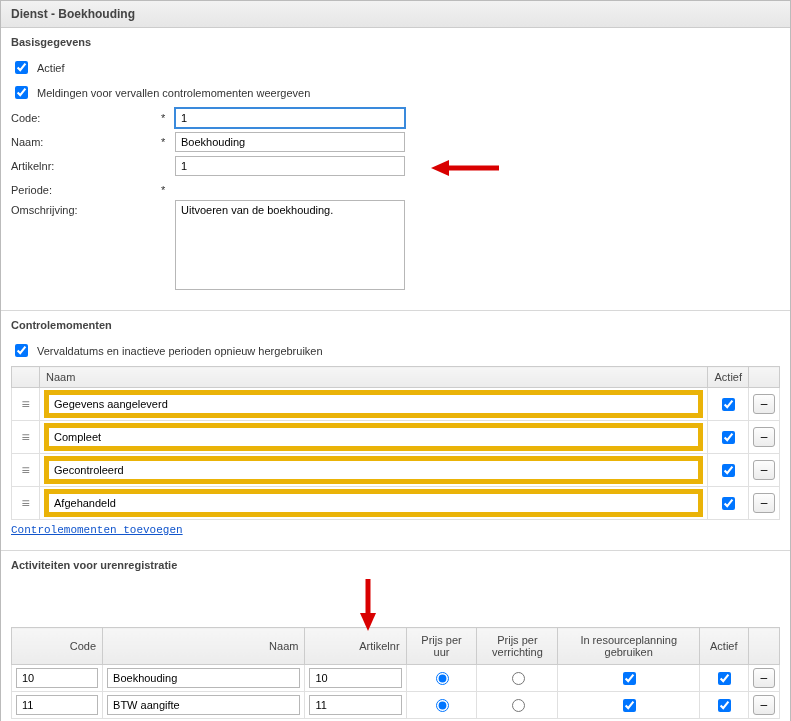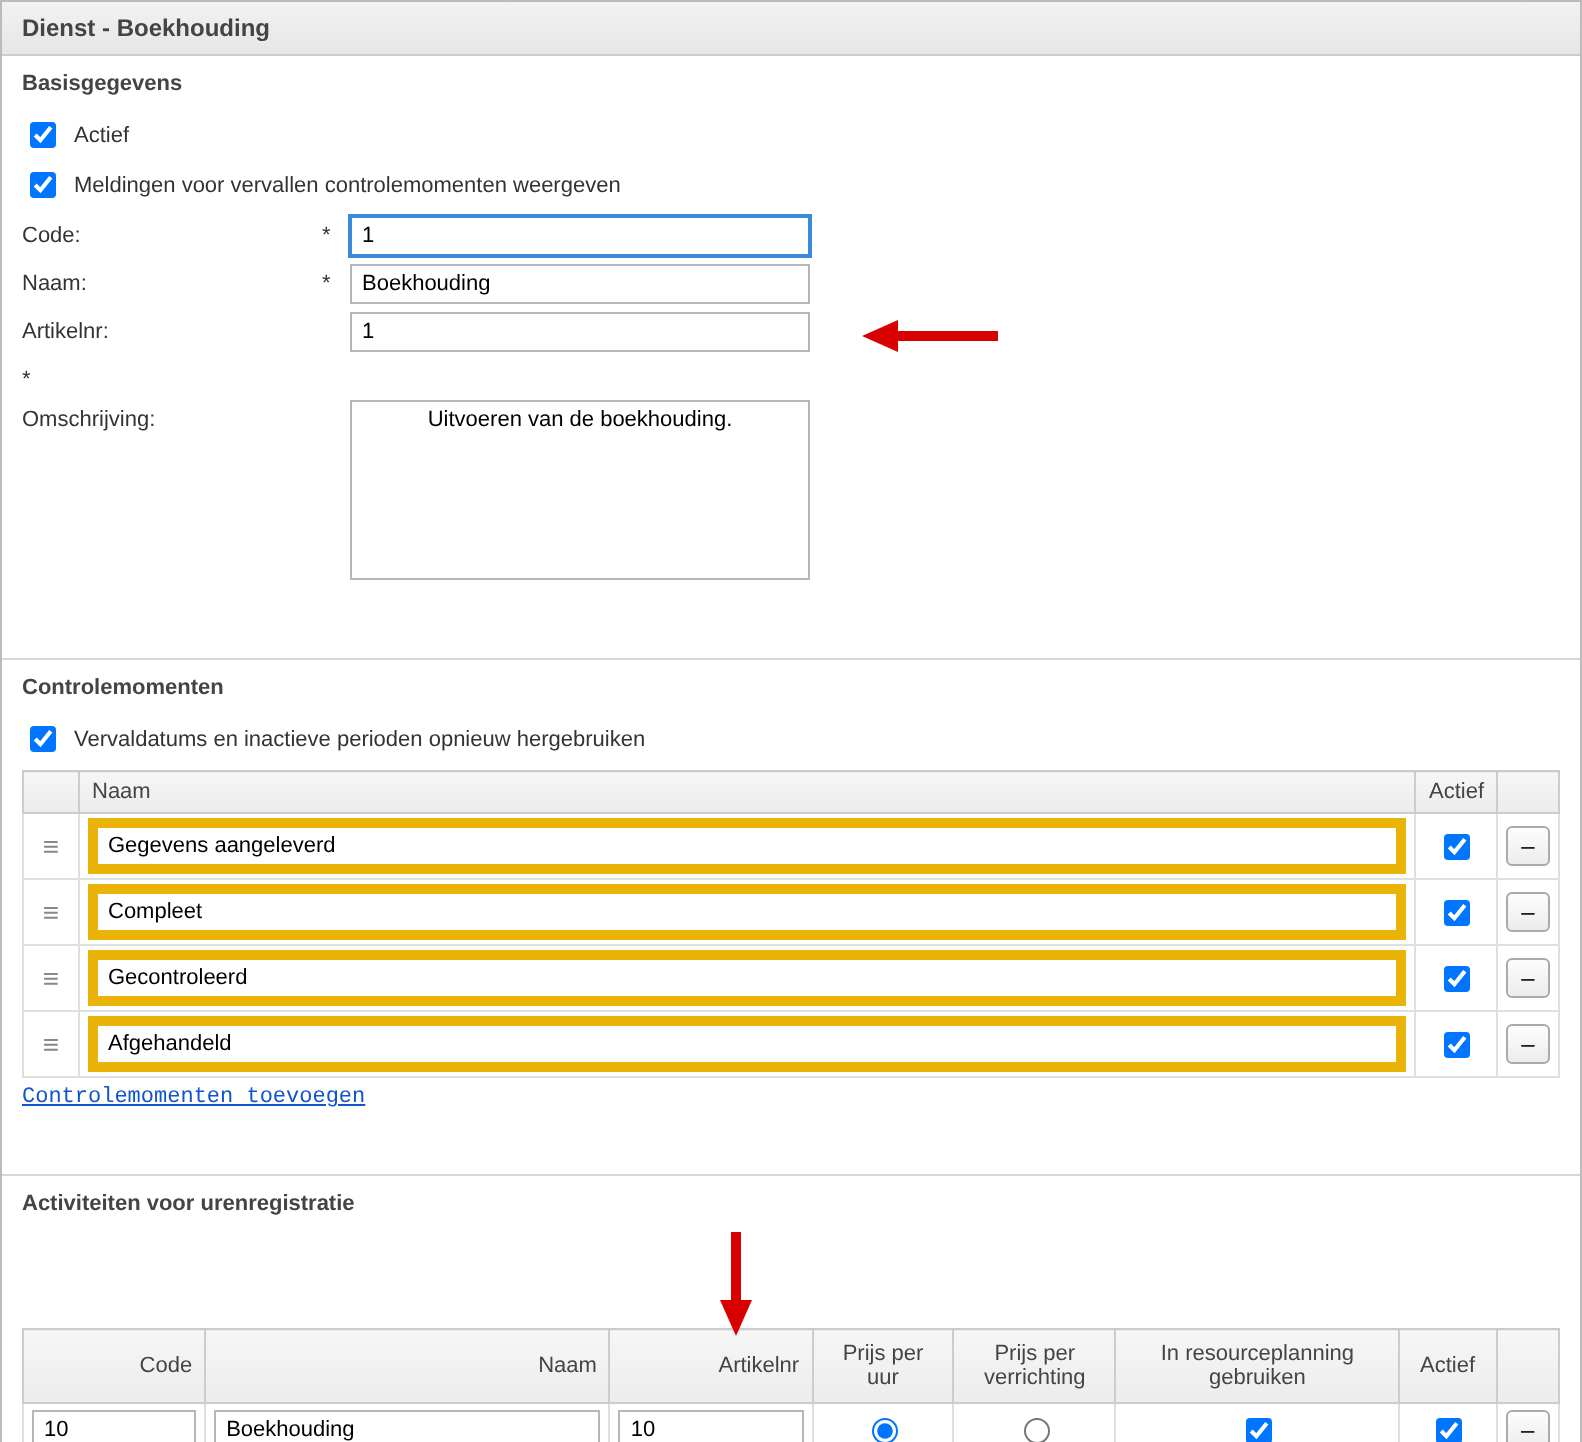"Basisgegevens" .section { padding: 8px 10px 32px 10px -> 8px 10px 14px 10px }
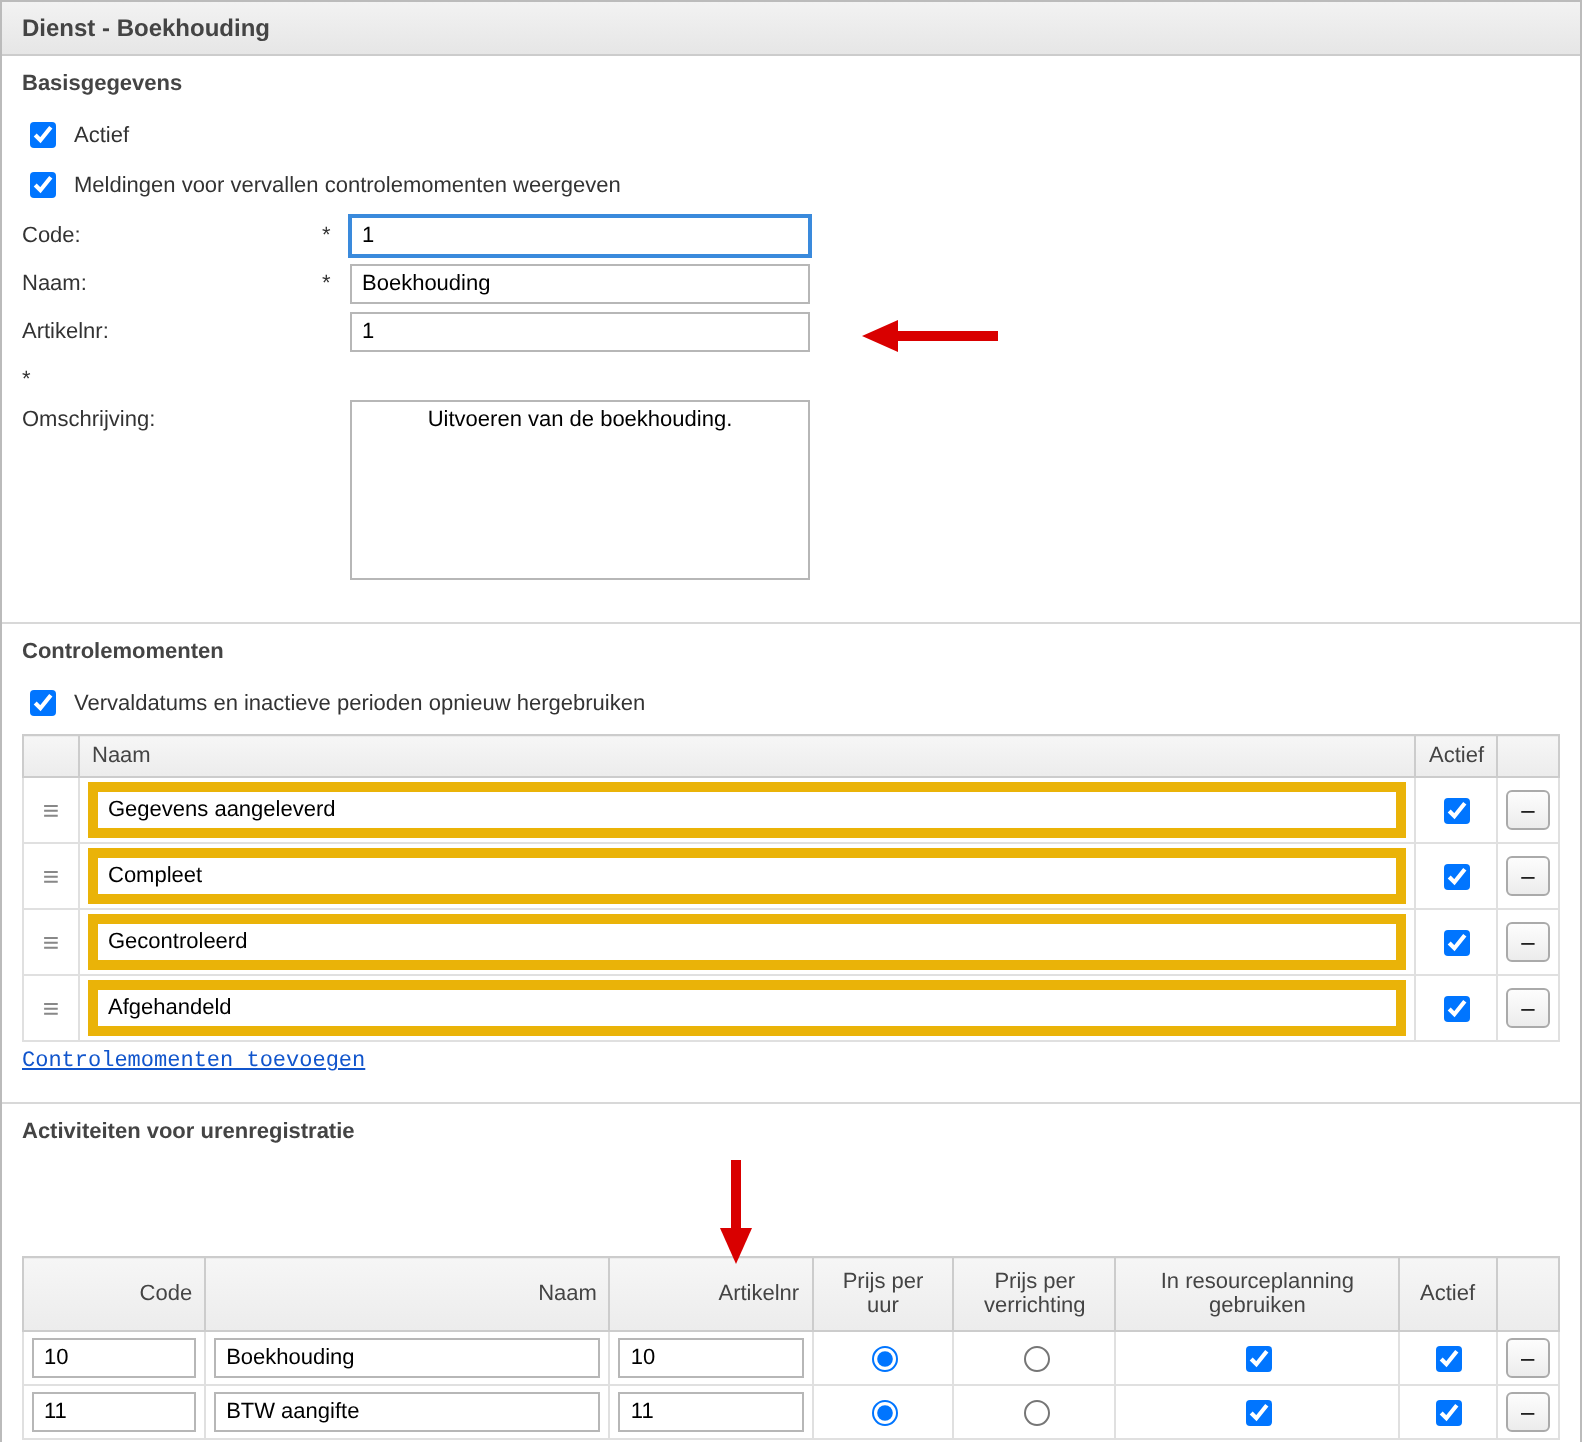"Periode:" div.form-label { html: none -> <div>Periode:</div> }
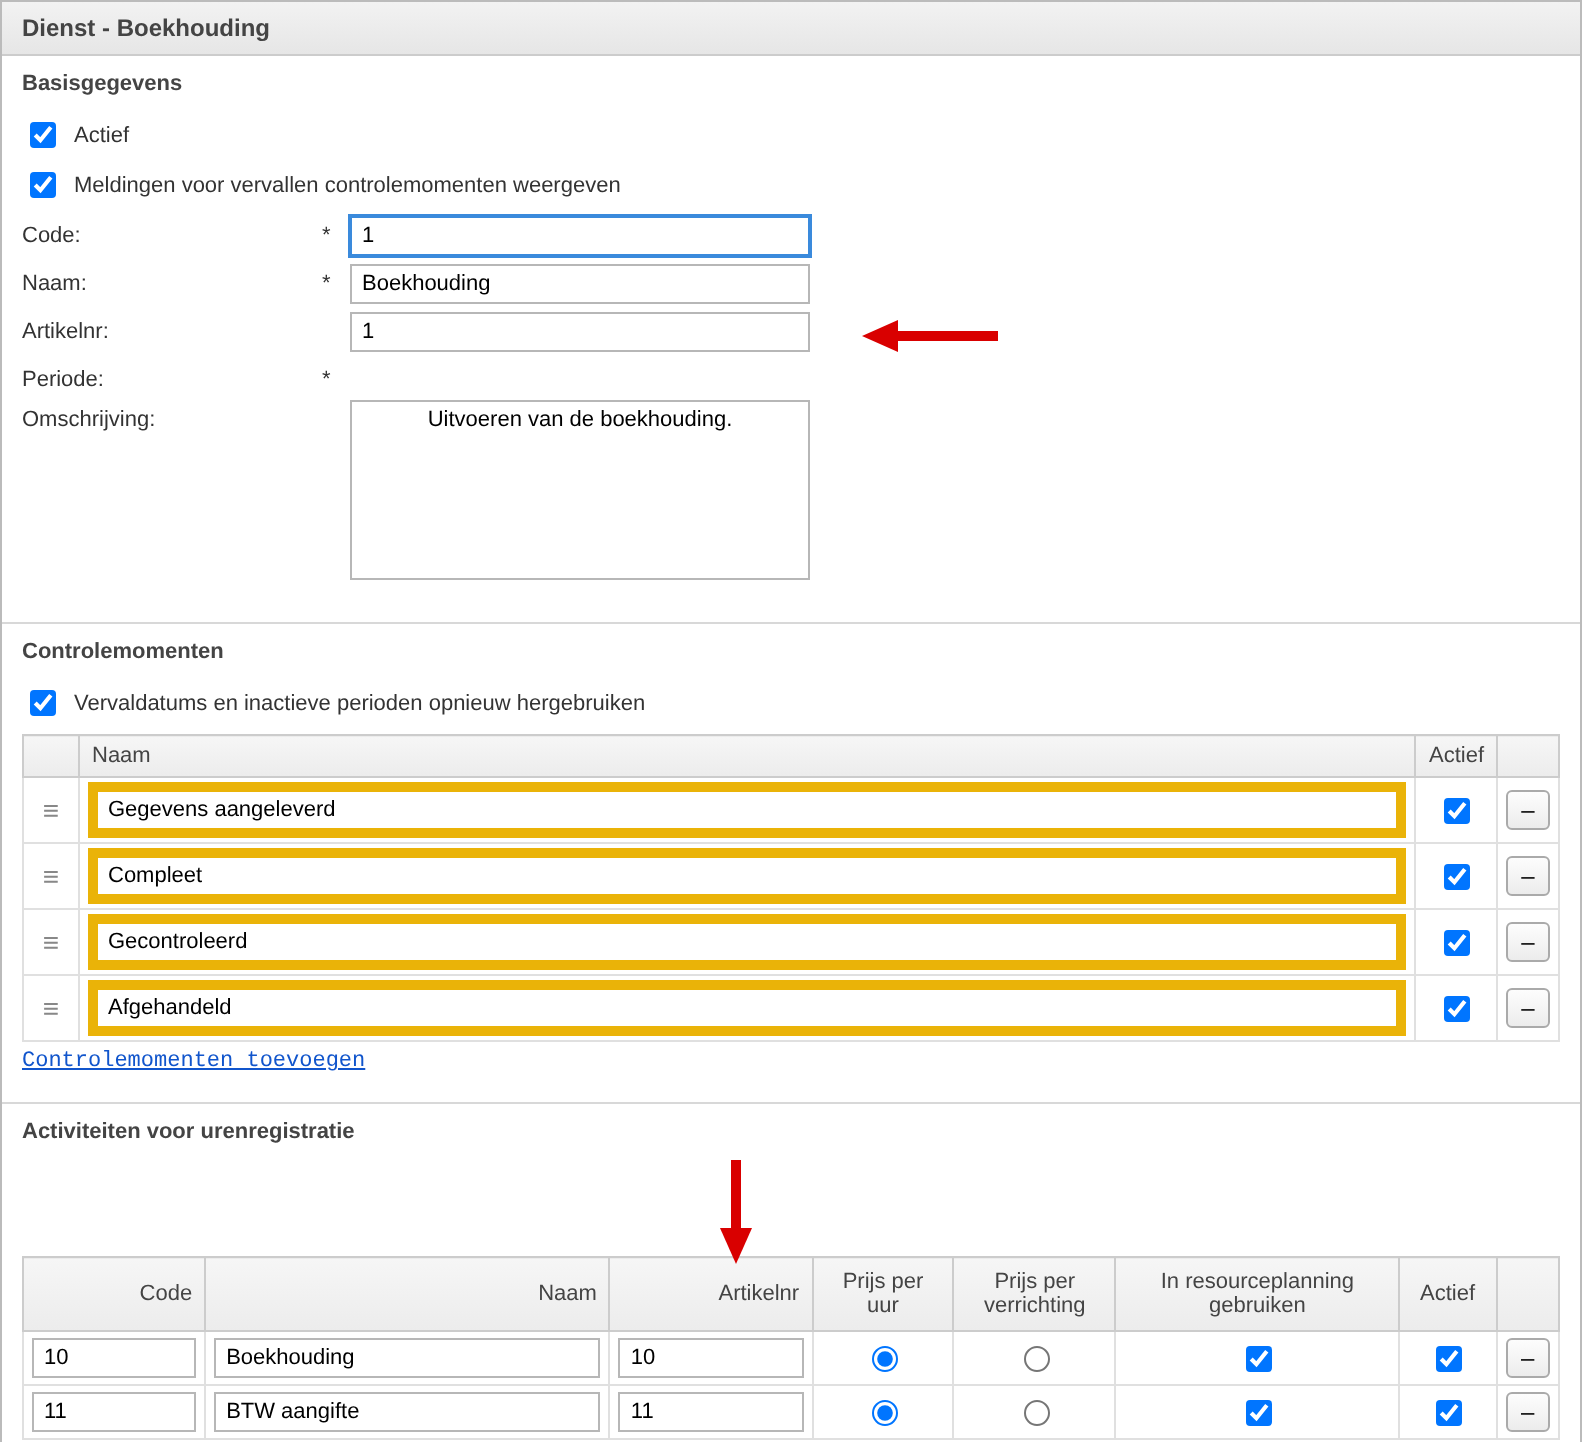"Uitvoeren van de boekhouding." .desc { text-align: center -> none }
